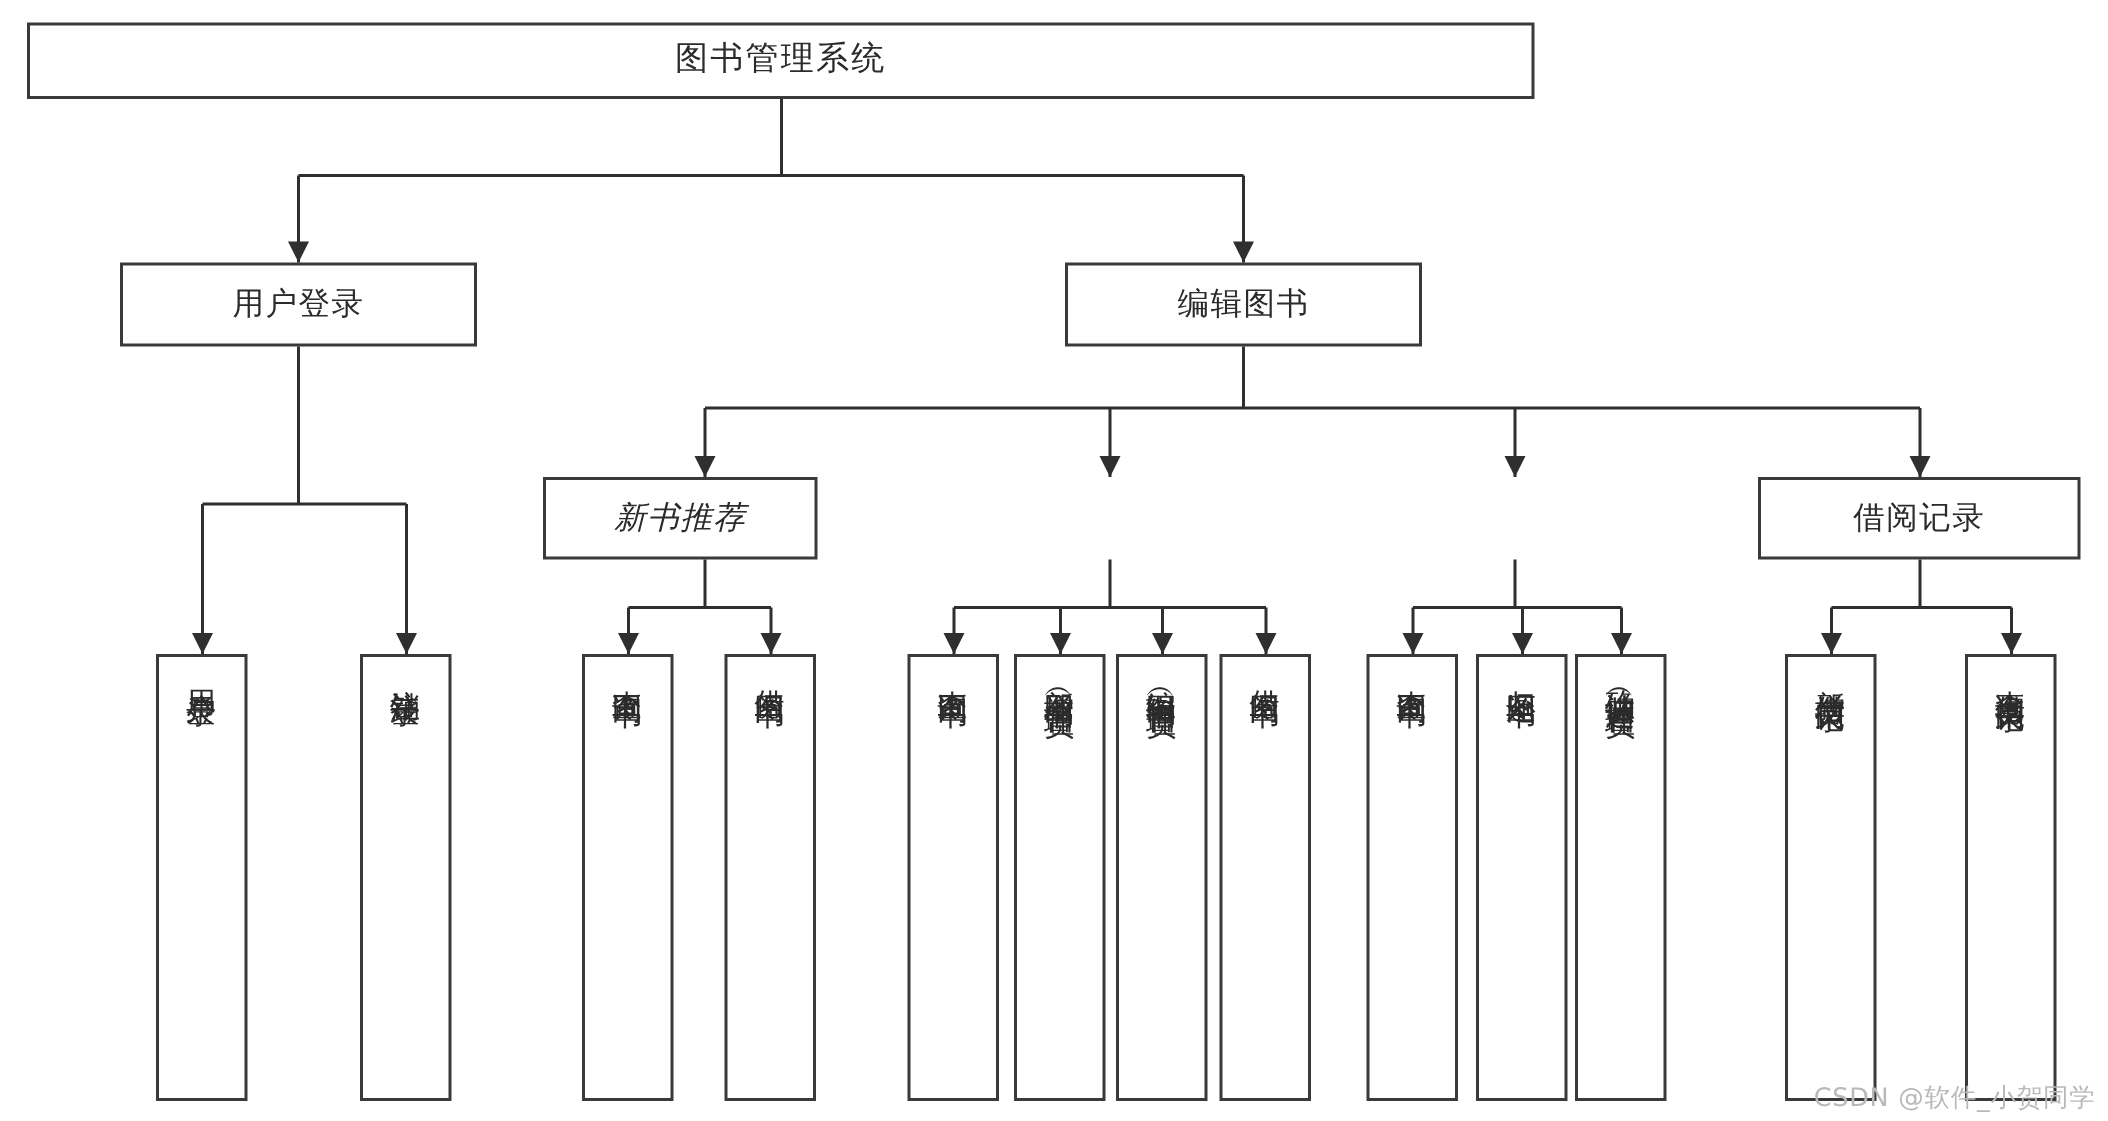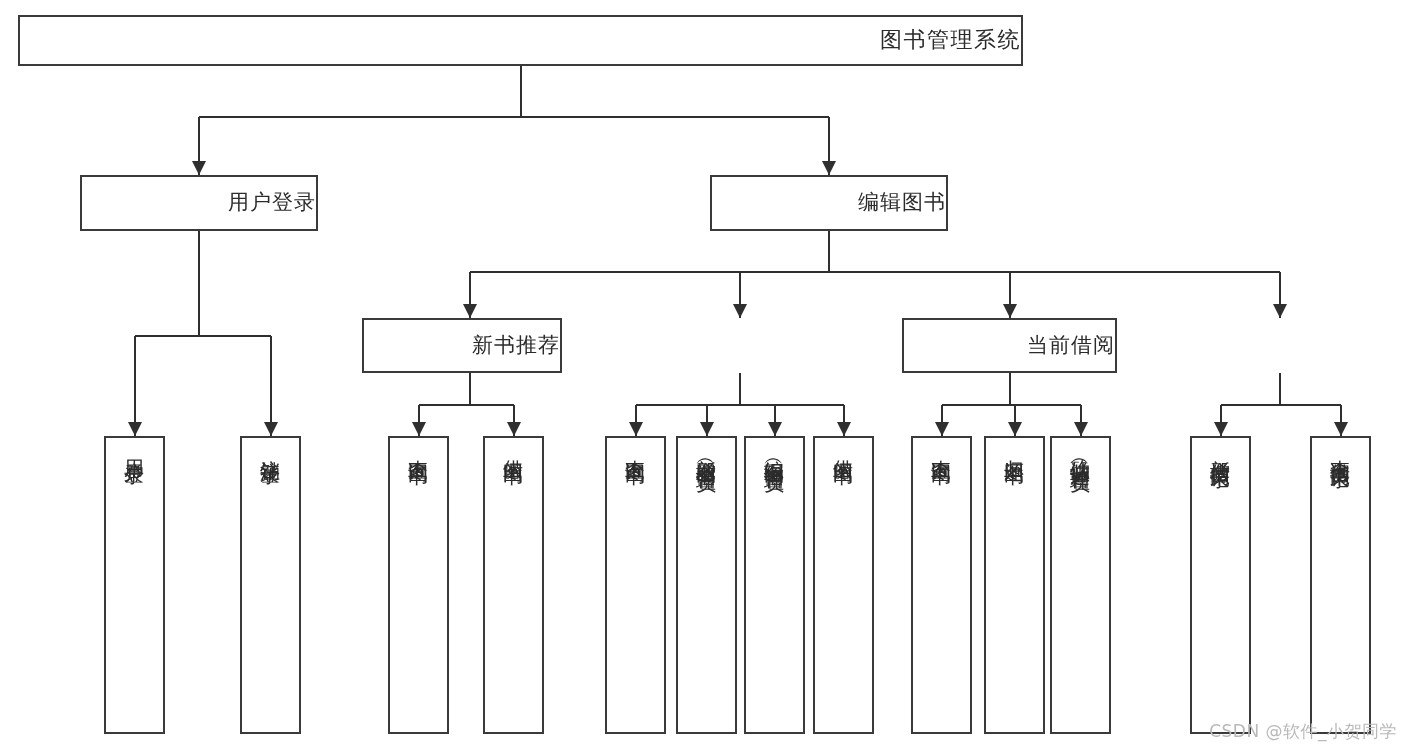"图书管理系统" .node { justify-content: flex-end -> center }
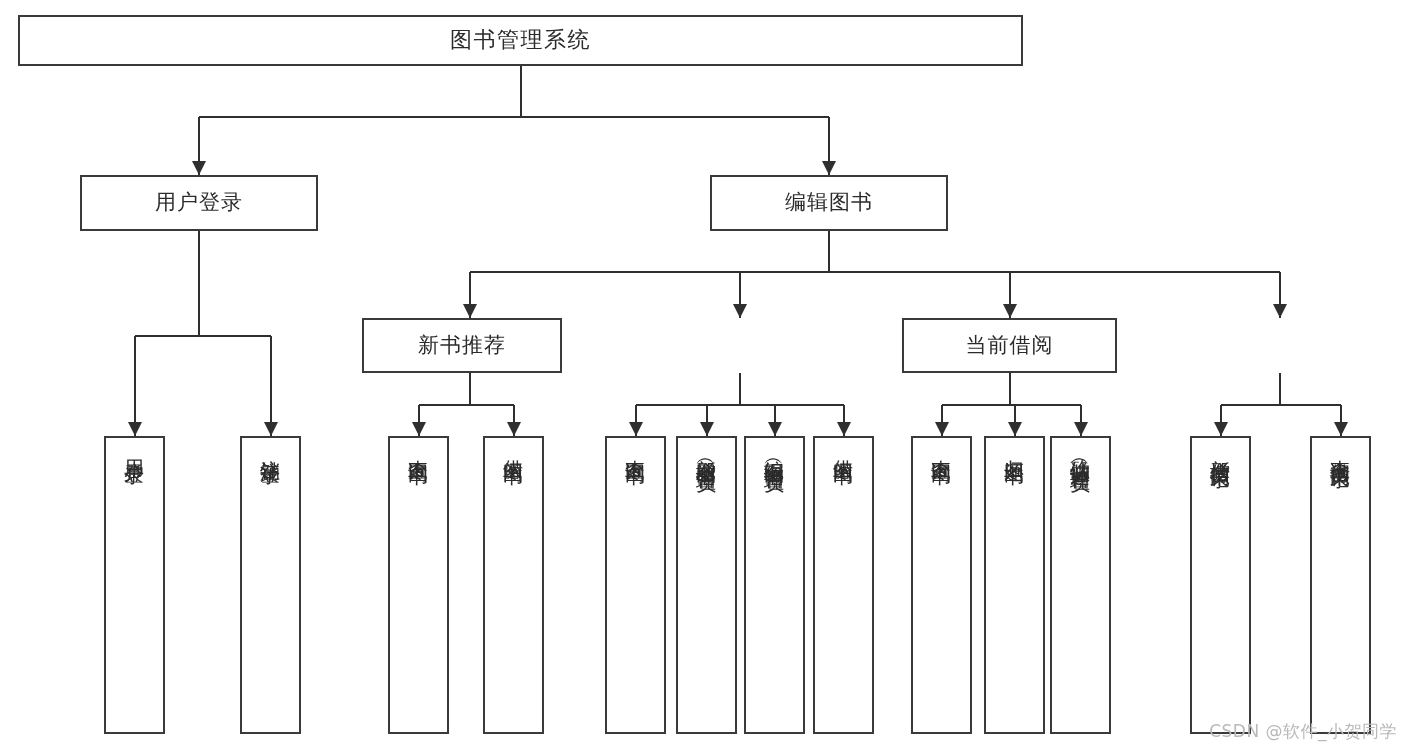"新书推荐" div.node { font-style: none -> italic; width: 200px -> 183px }
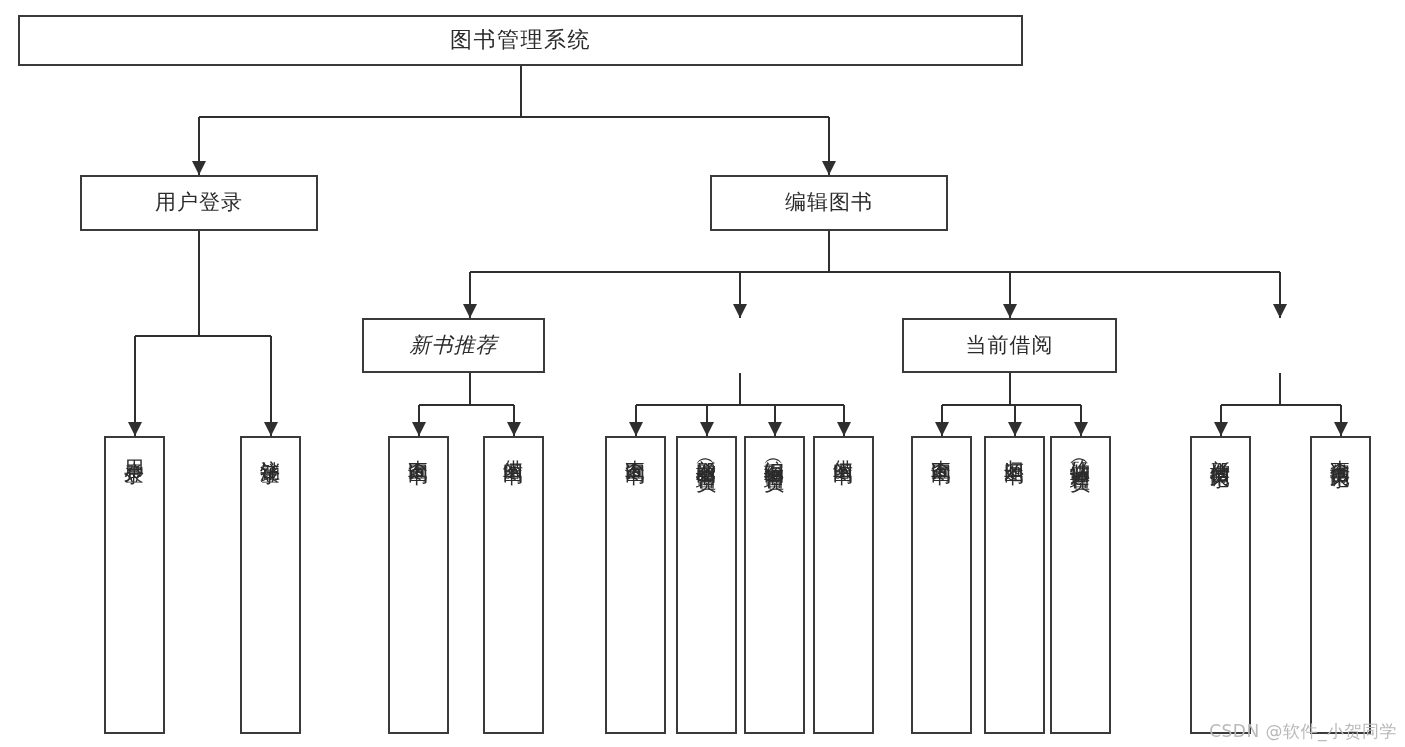"当前借阅" div.node { html: <div> <span>当前借阅</span> </div> -> none }
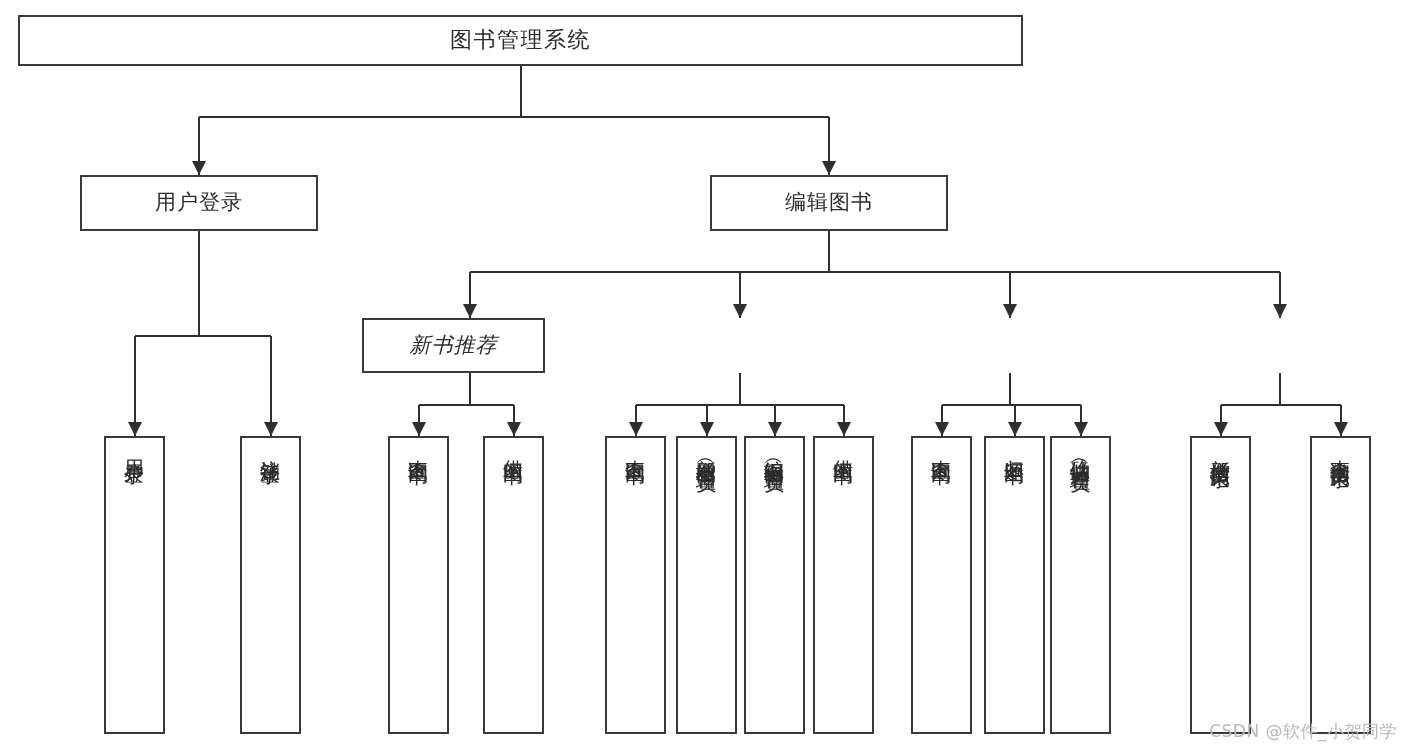"借阅记录" div.node { html: none -> <div> <span>借阅记录</span> </div> }
